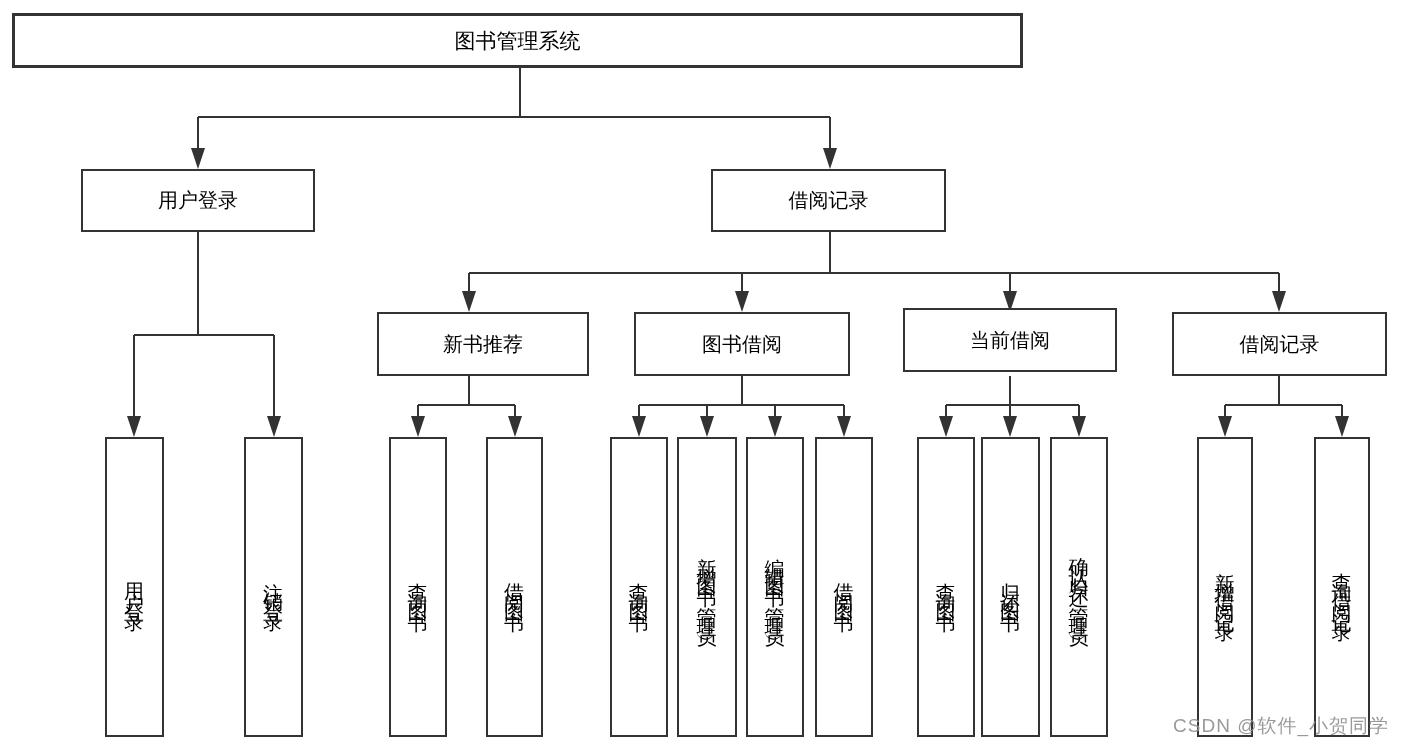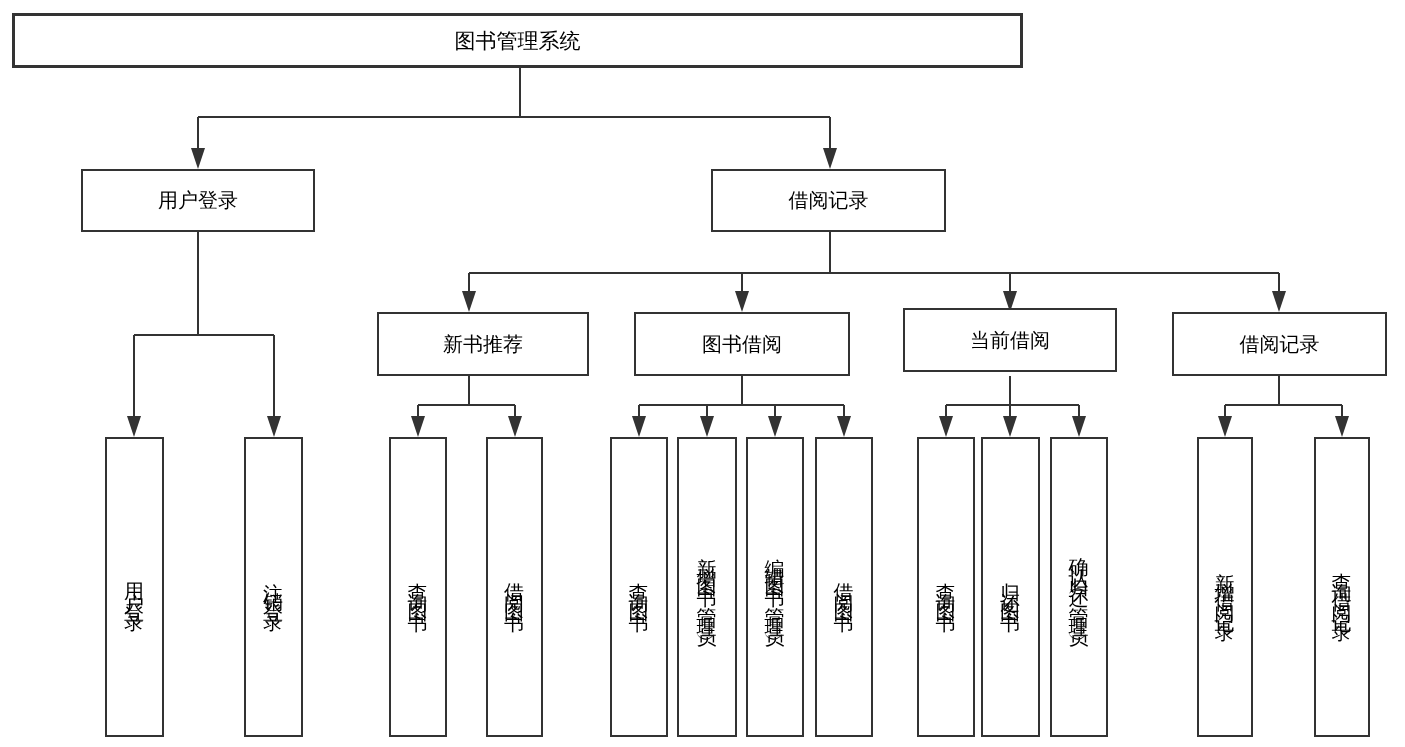"CSDN @软件_小贺同学" div.watermark { html: none -> <div>CSDN @软件_小贺同学</div> }
